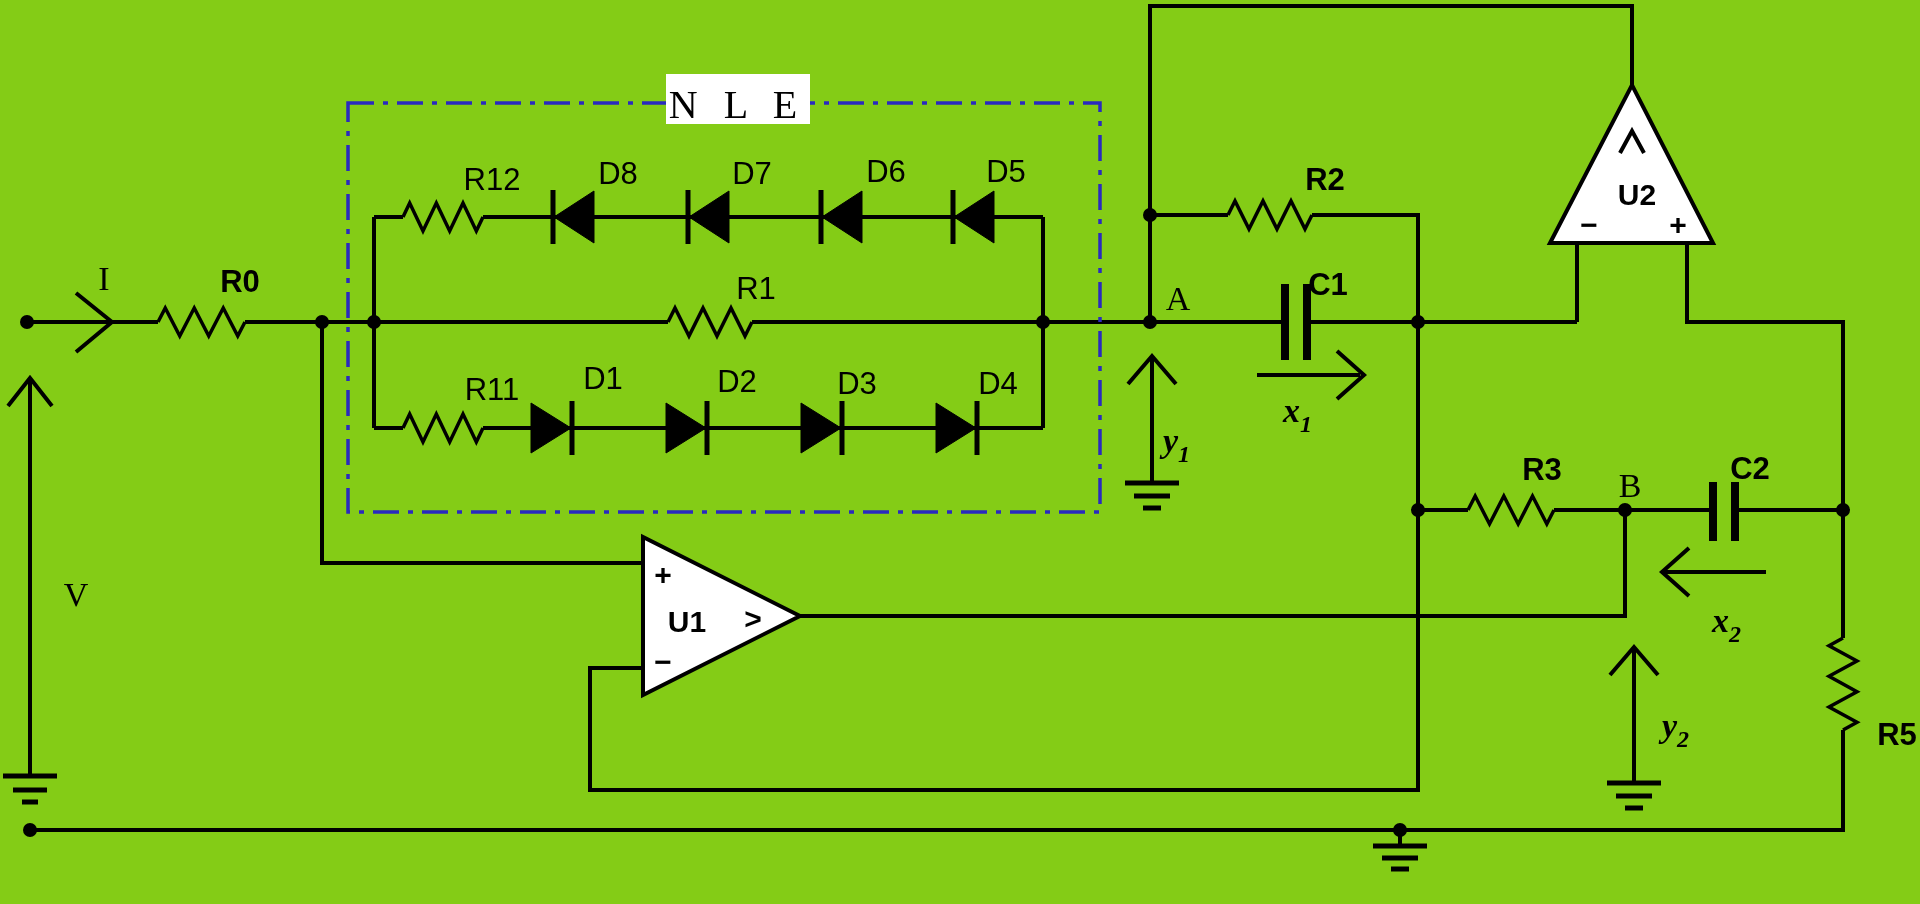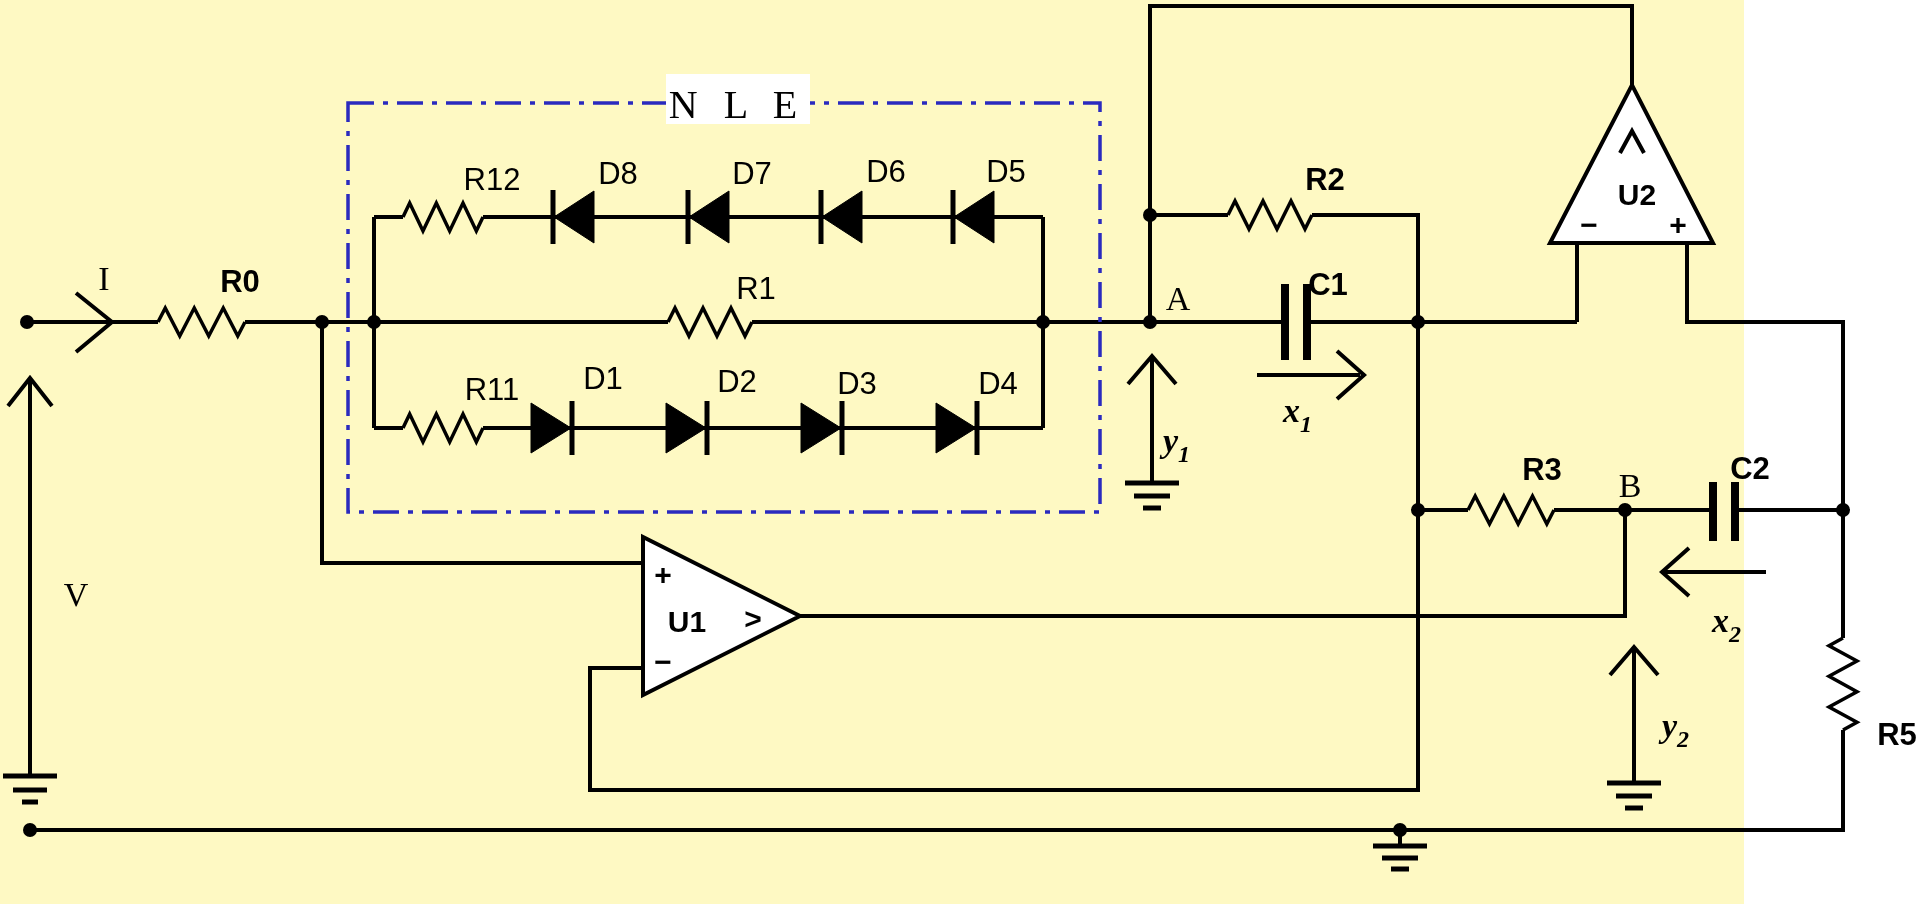"N L E" #canvas { background: #fef9c3 -> #84cc16; width: 1744px -> 1920px }
